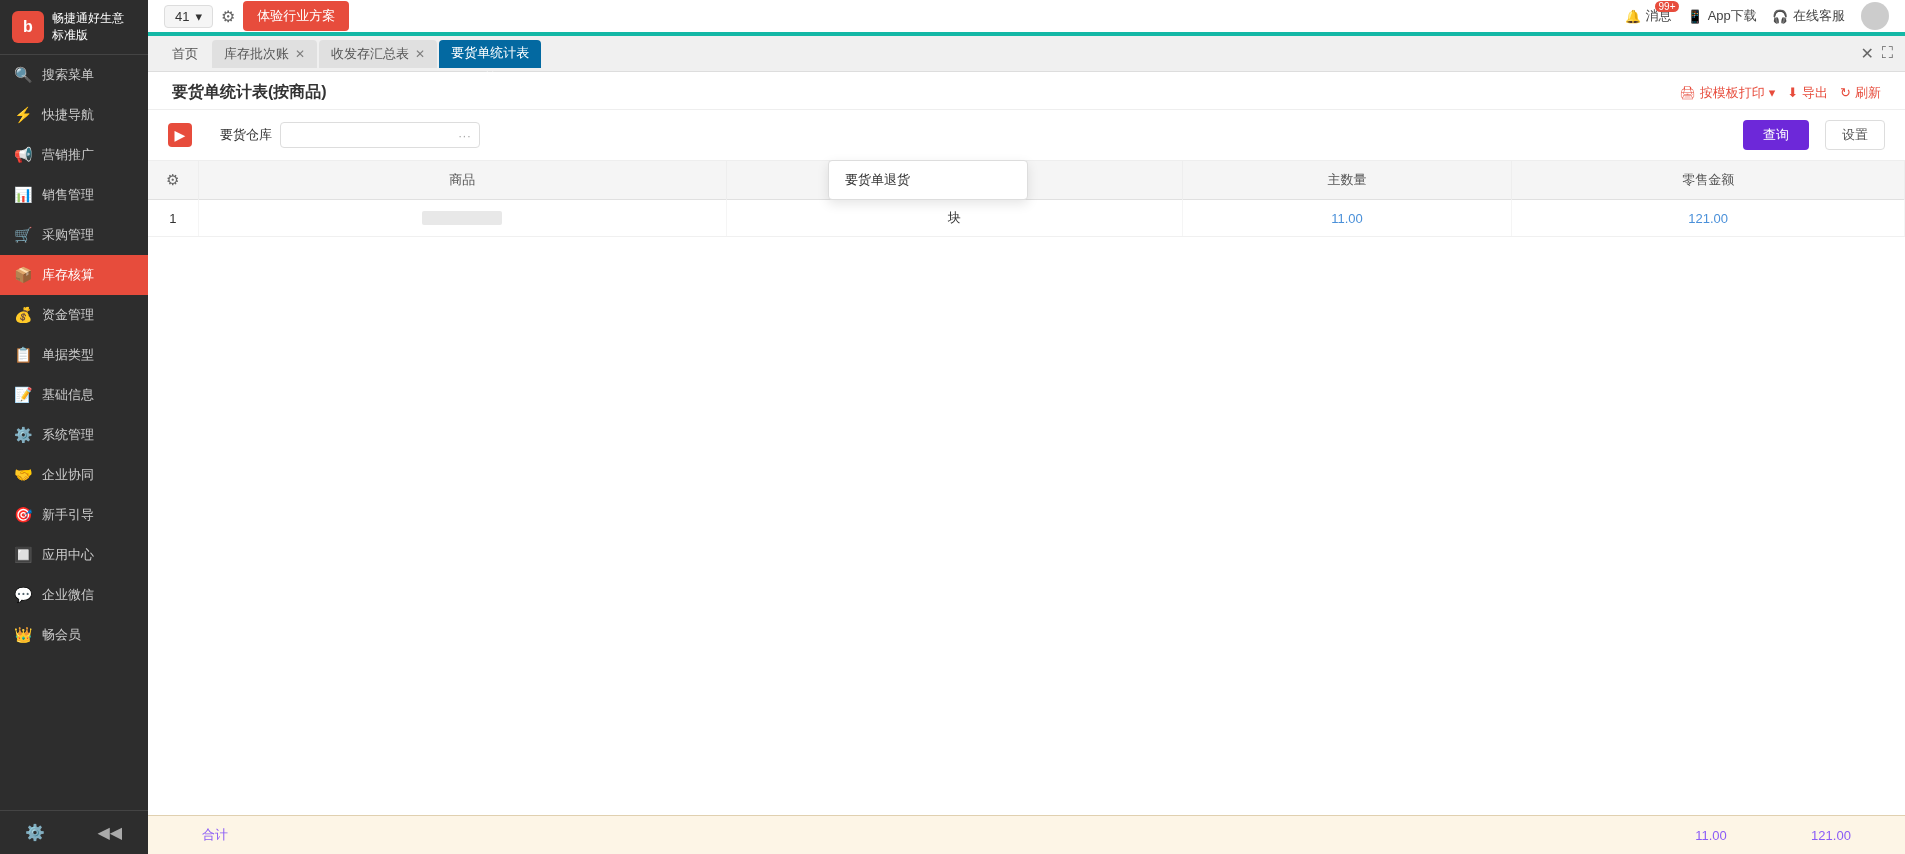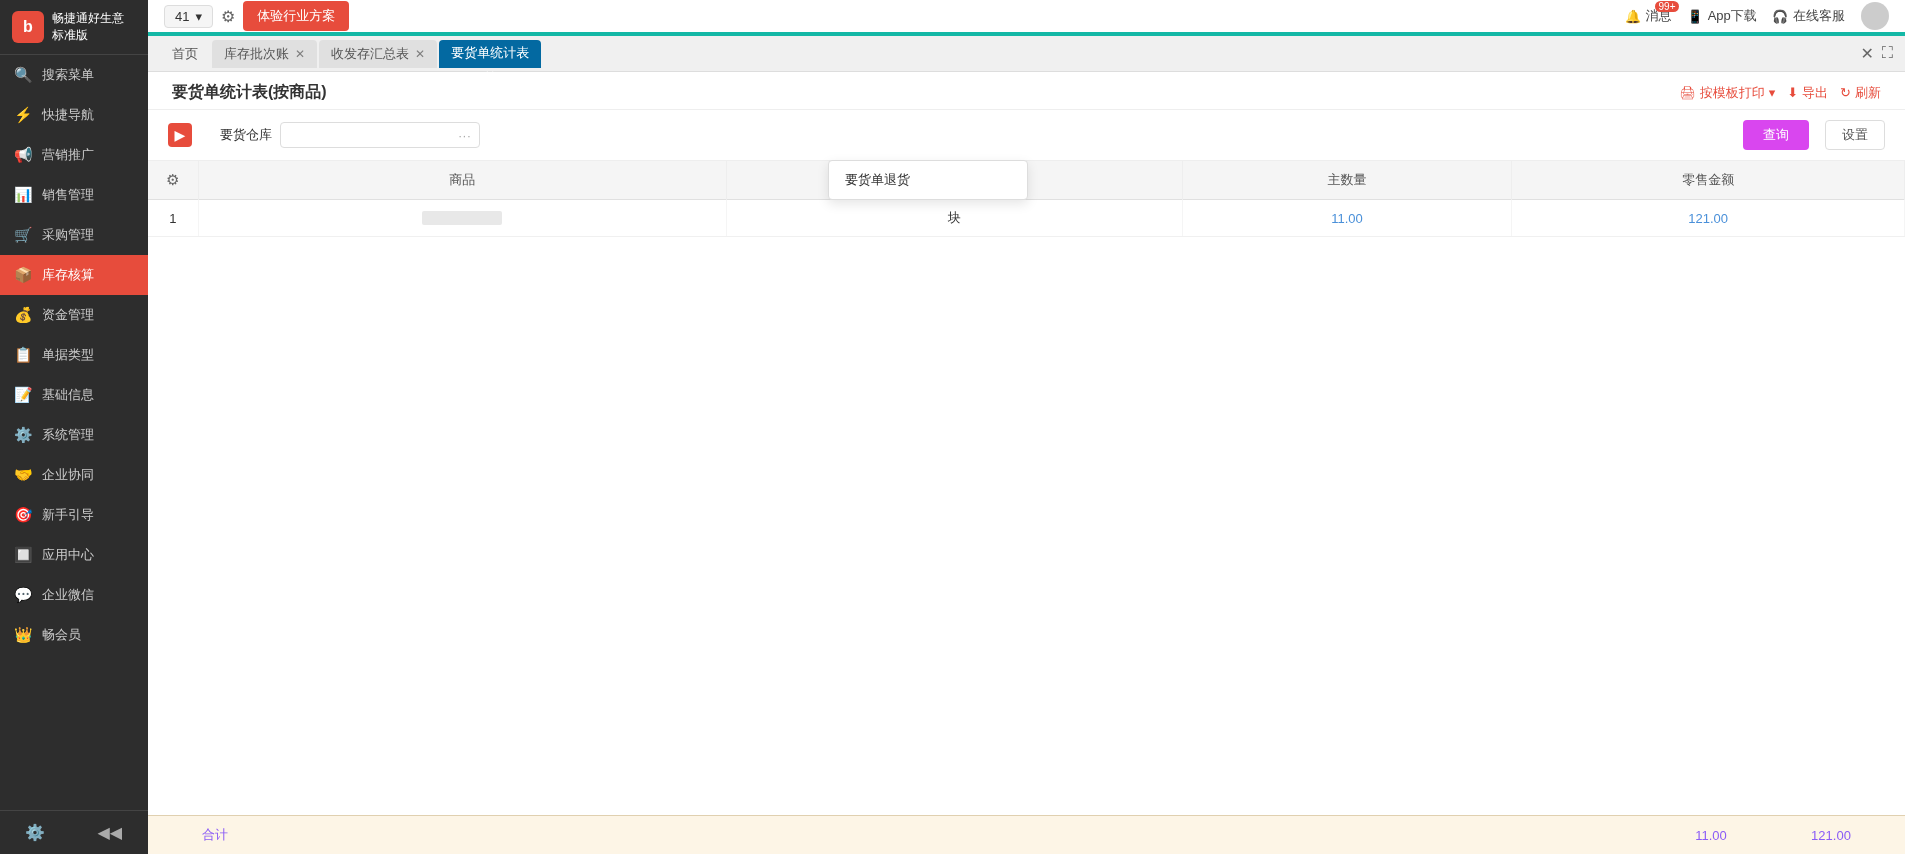"查询" .btn-query { background: #d946ef -> #6d28d9 }
